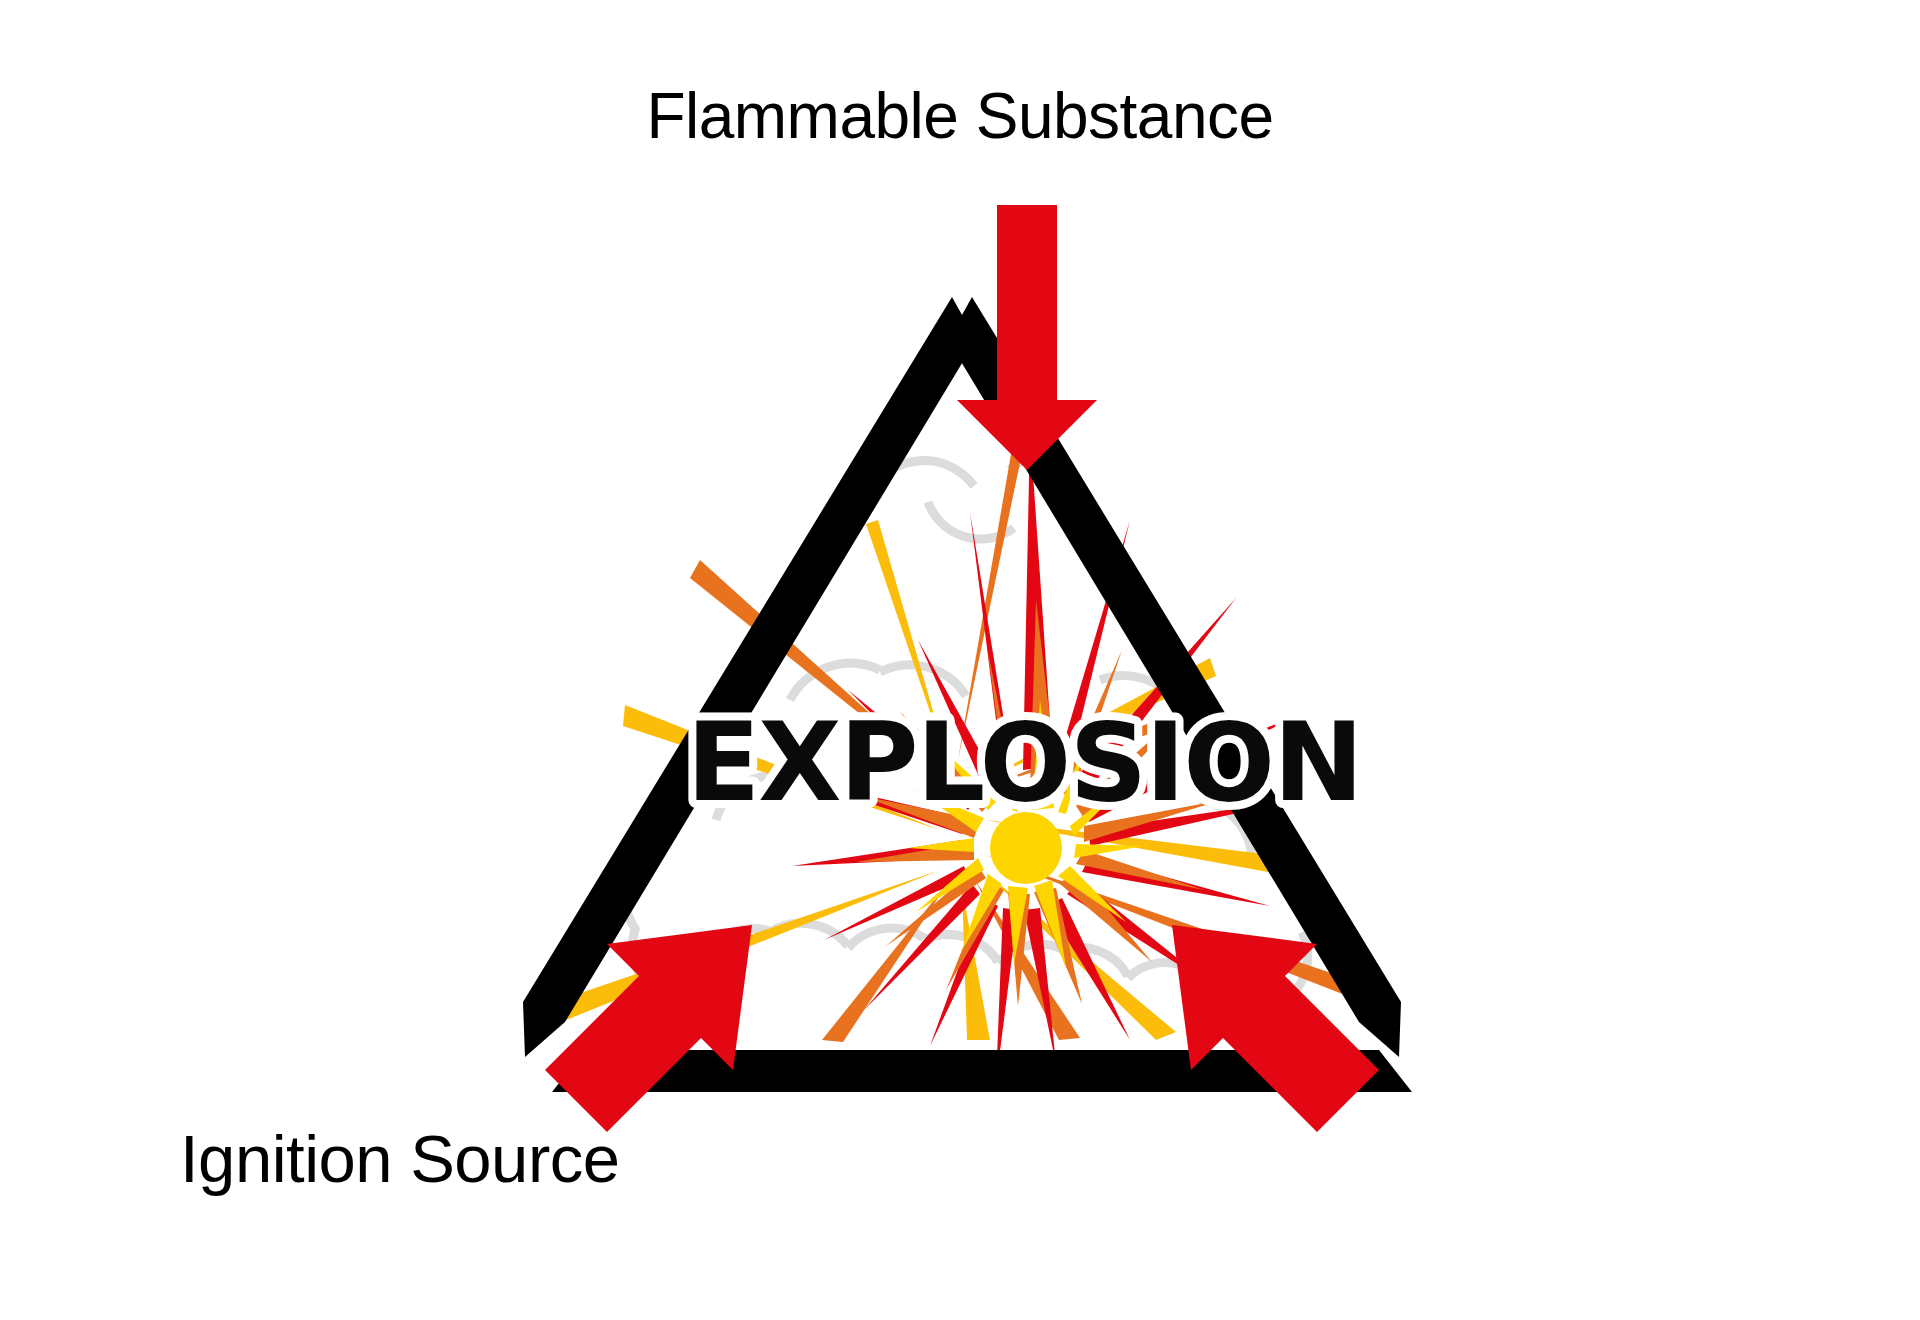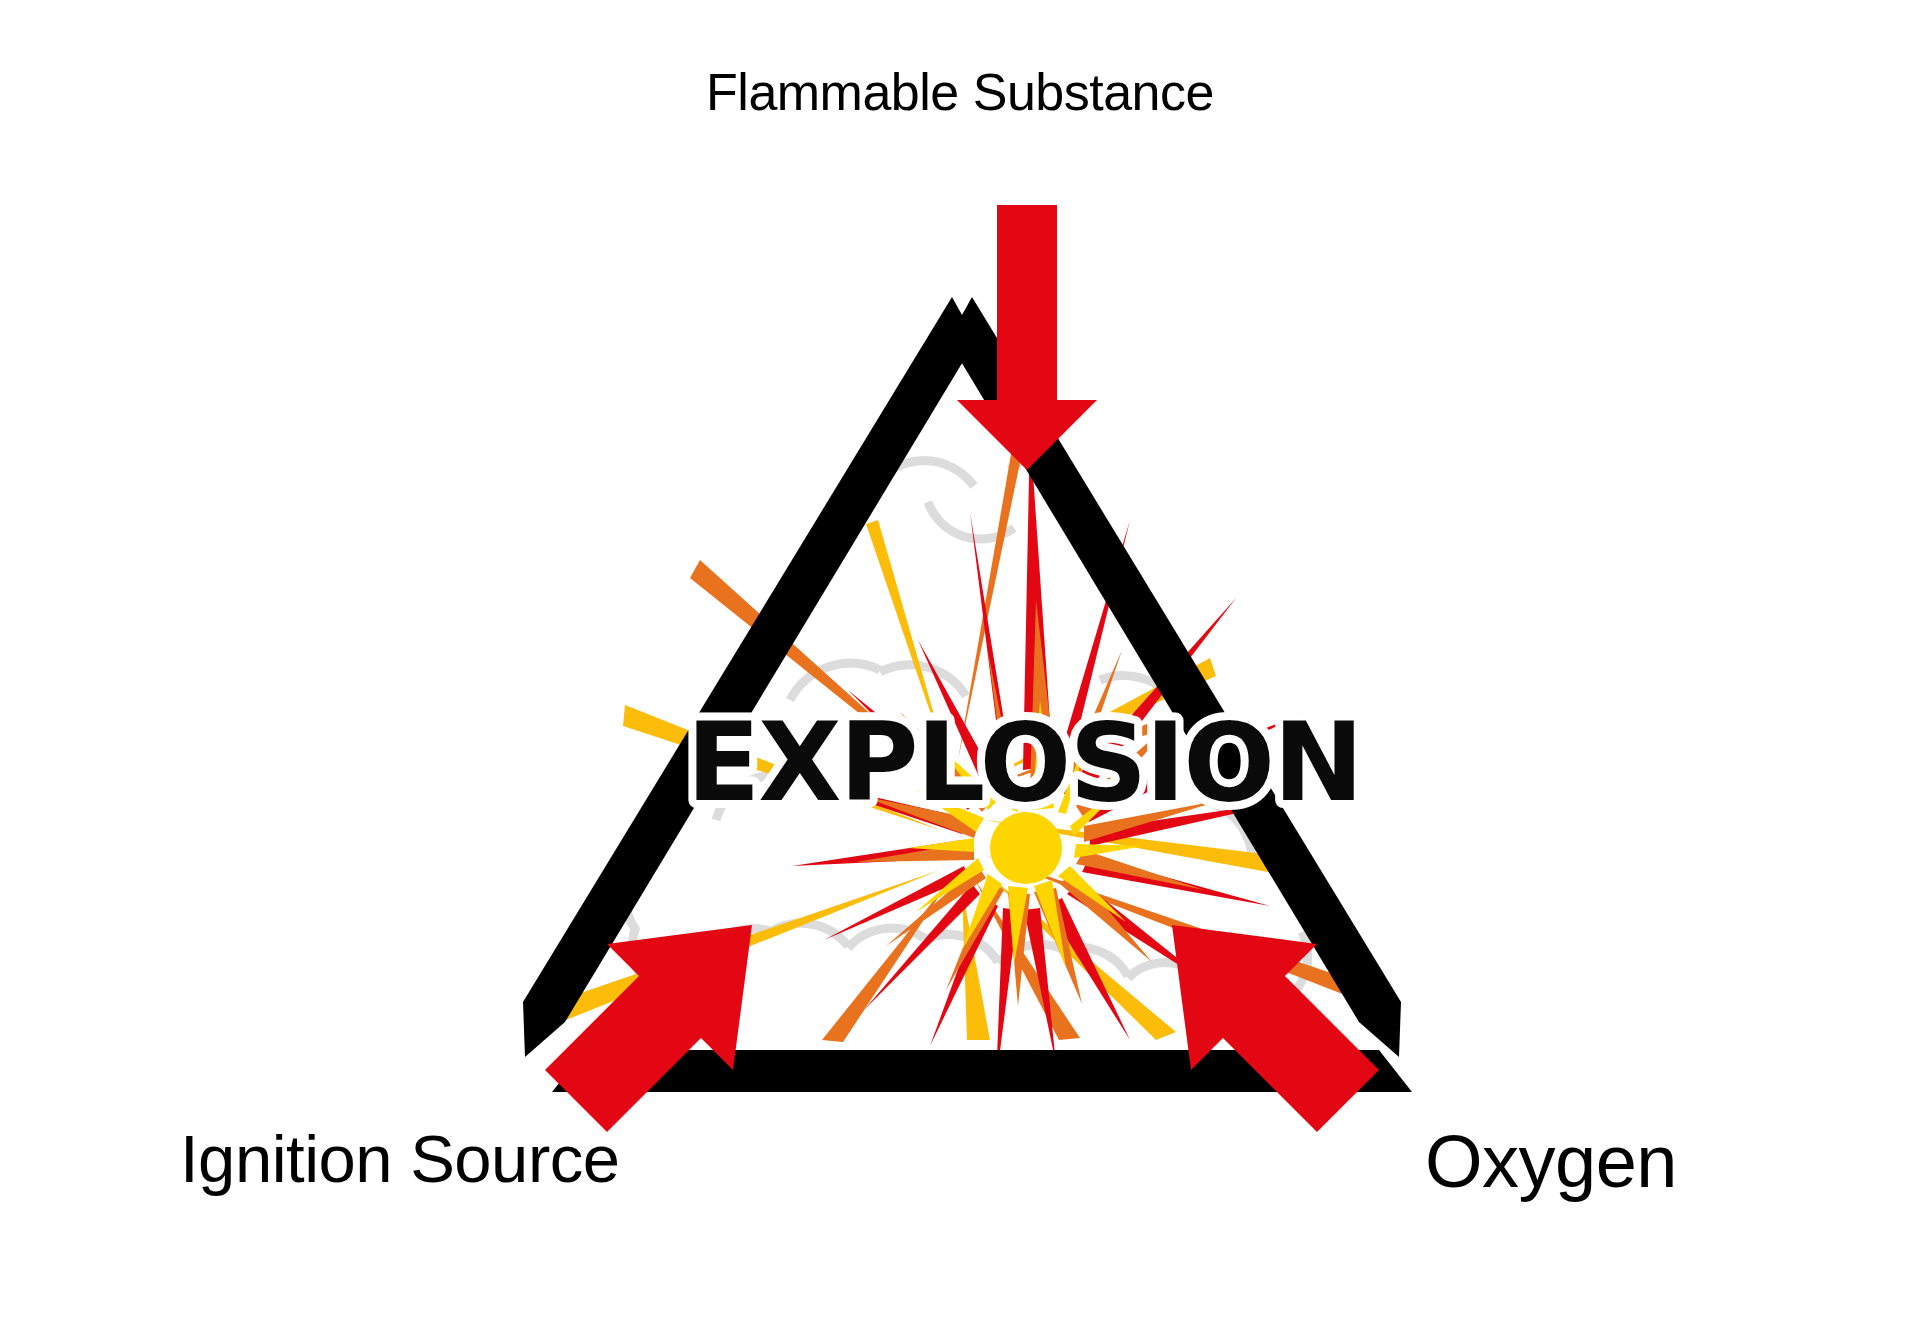"Flammable Substance" #label-flammable { font-size: 52px -> 64px; top: 66px -> 84px }
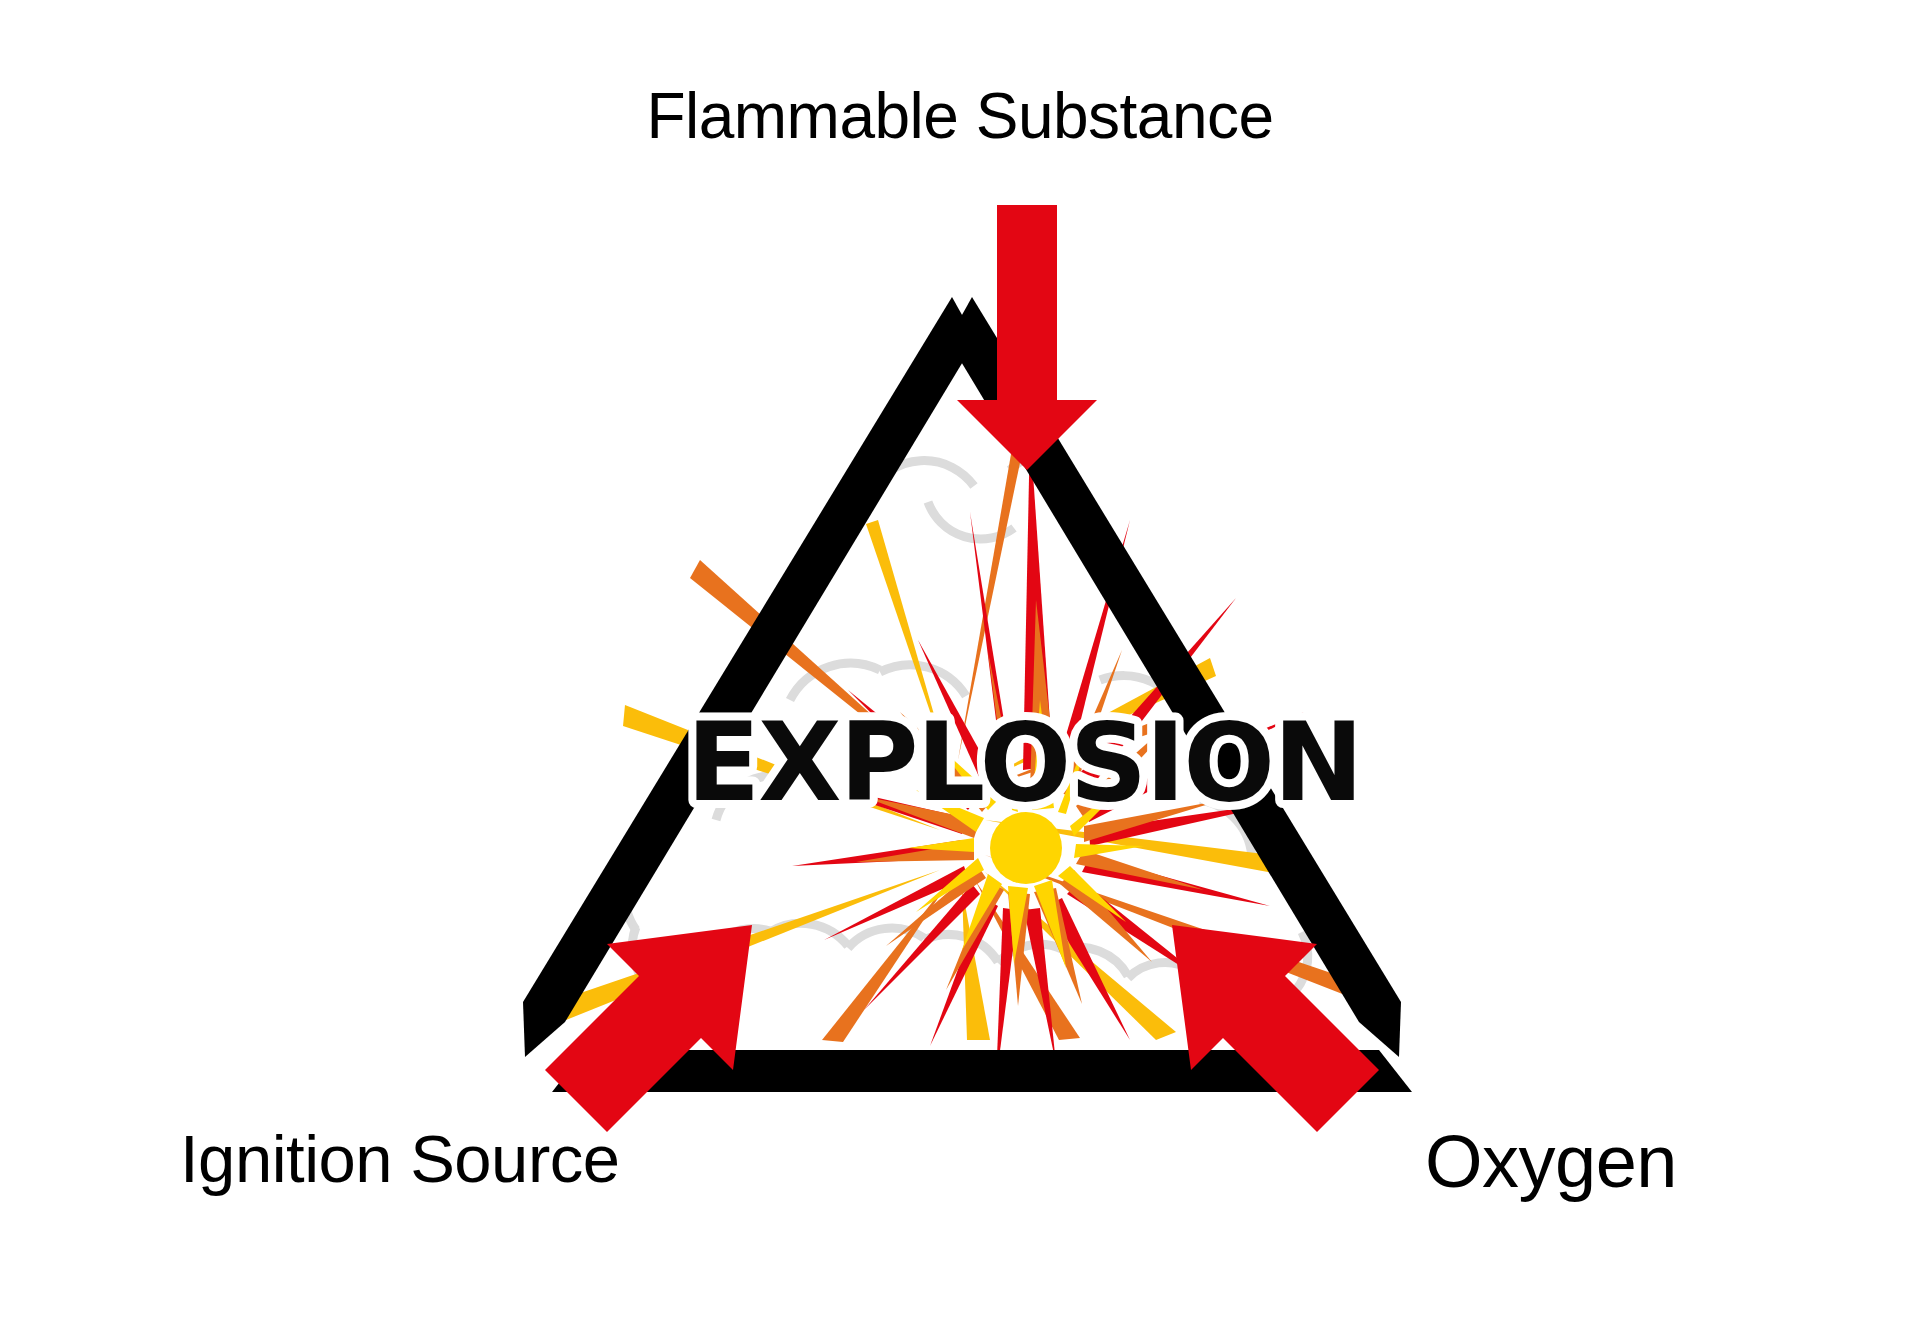"Oxygen" div.label { html: <div>Oxygen</div> -> none }
